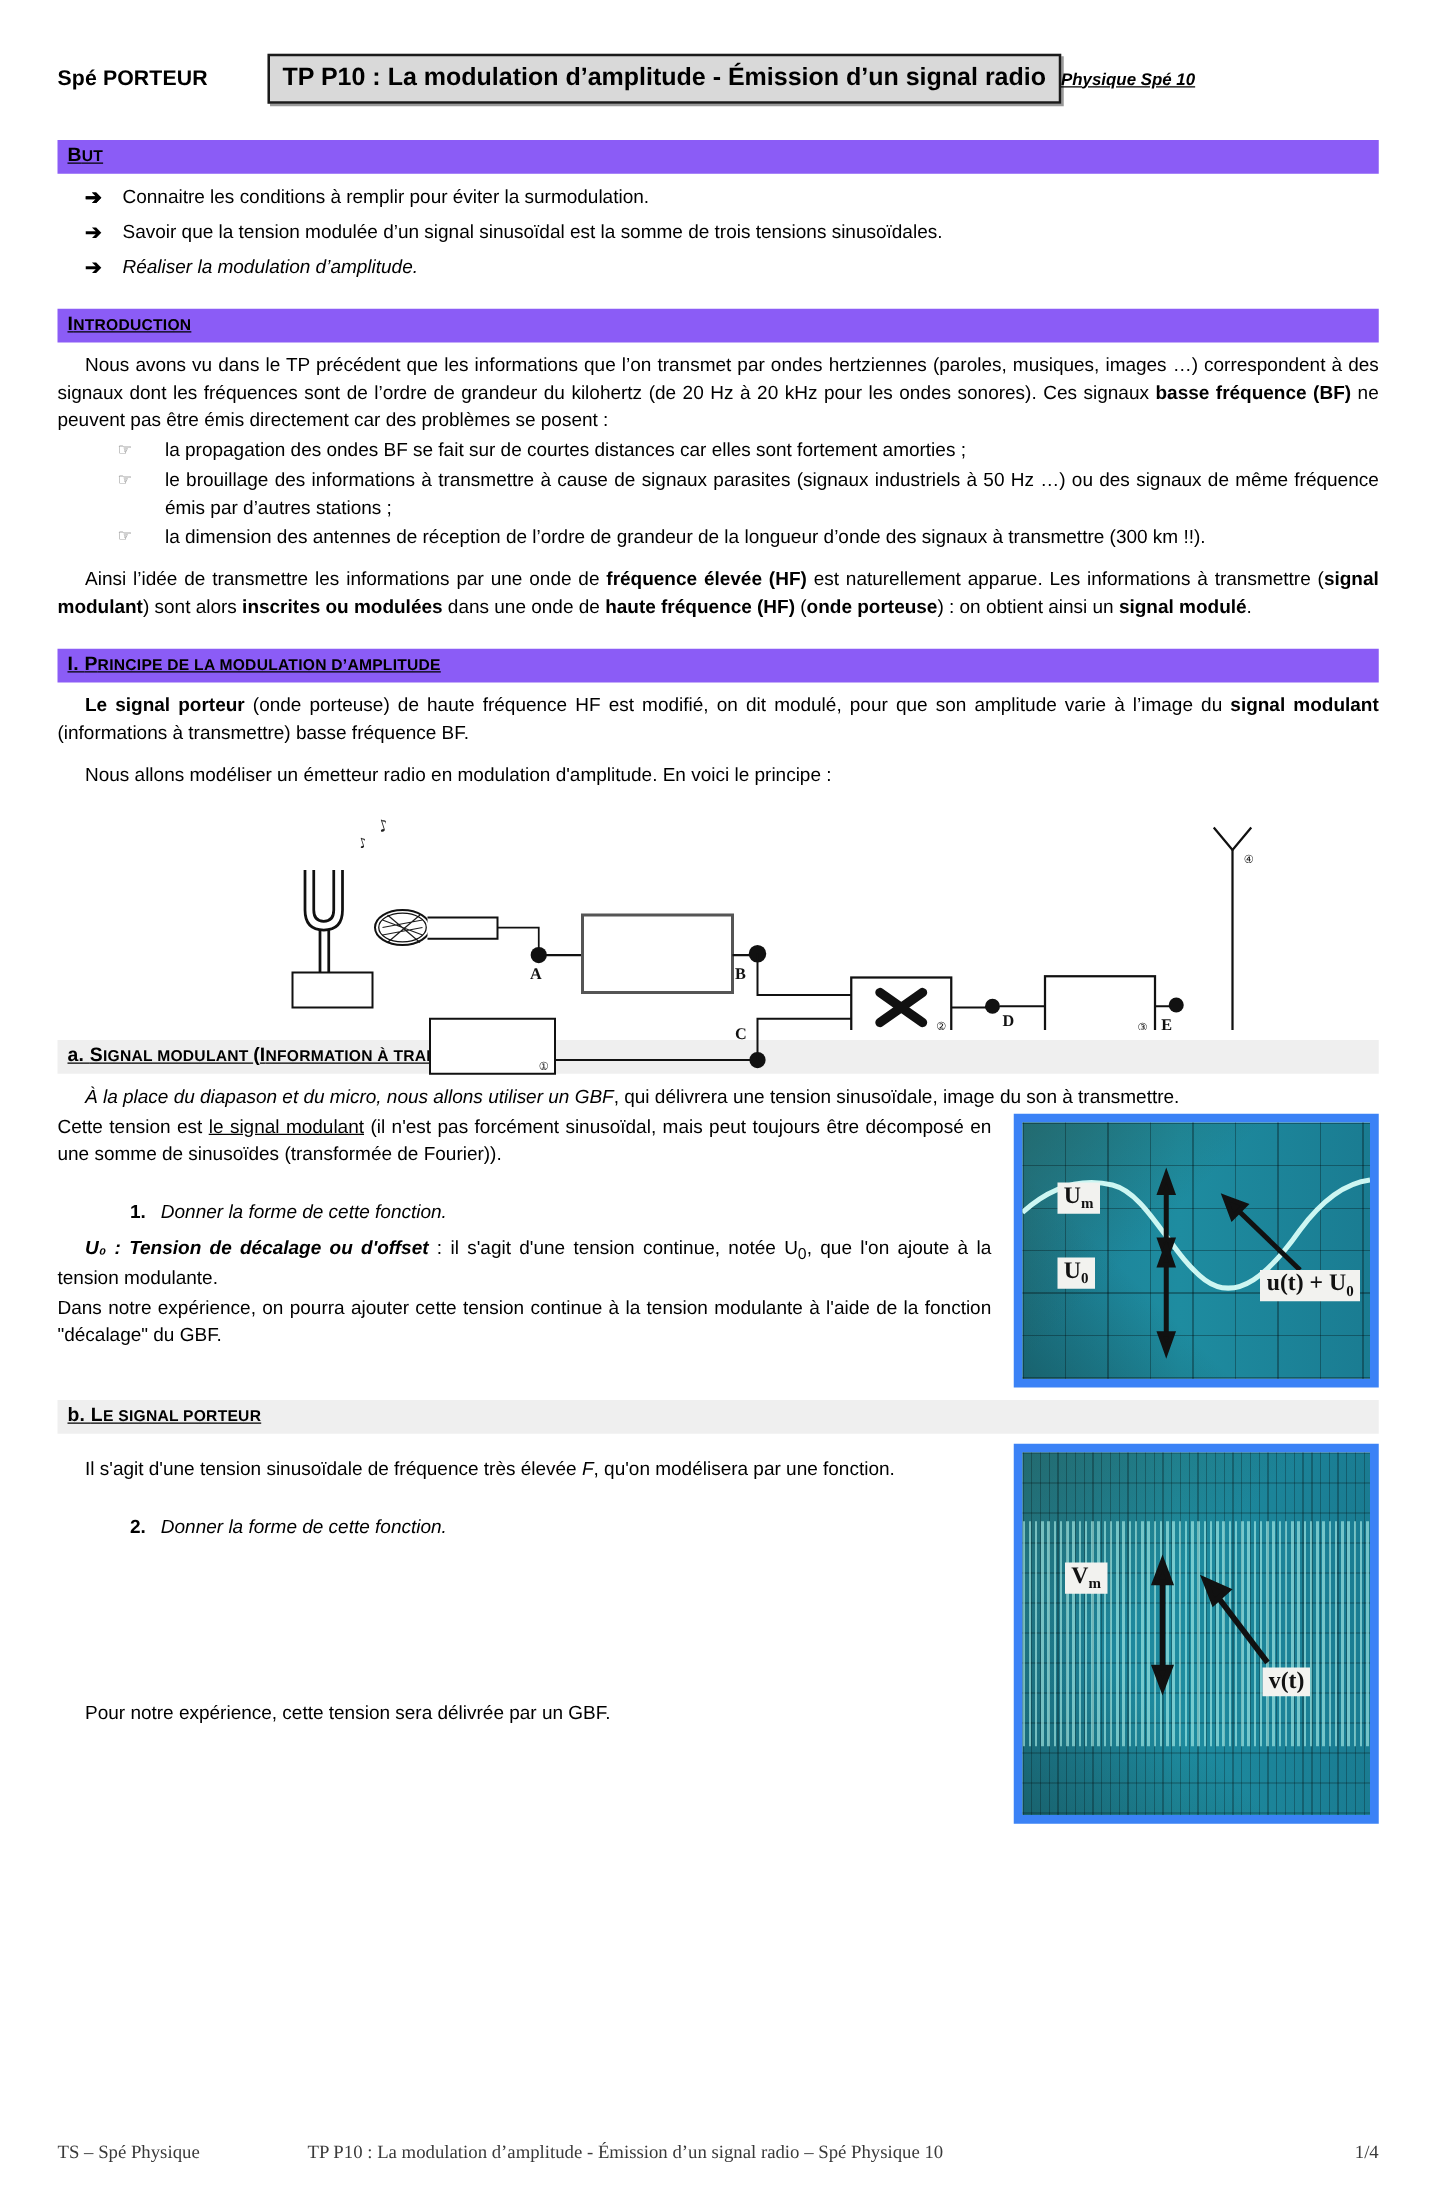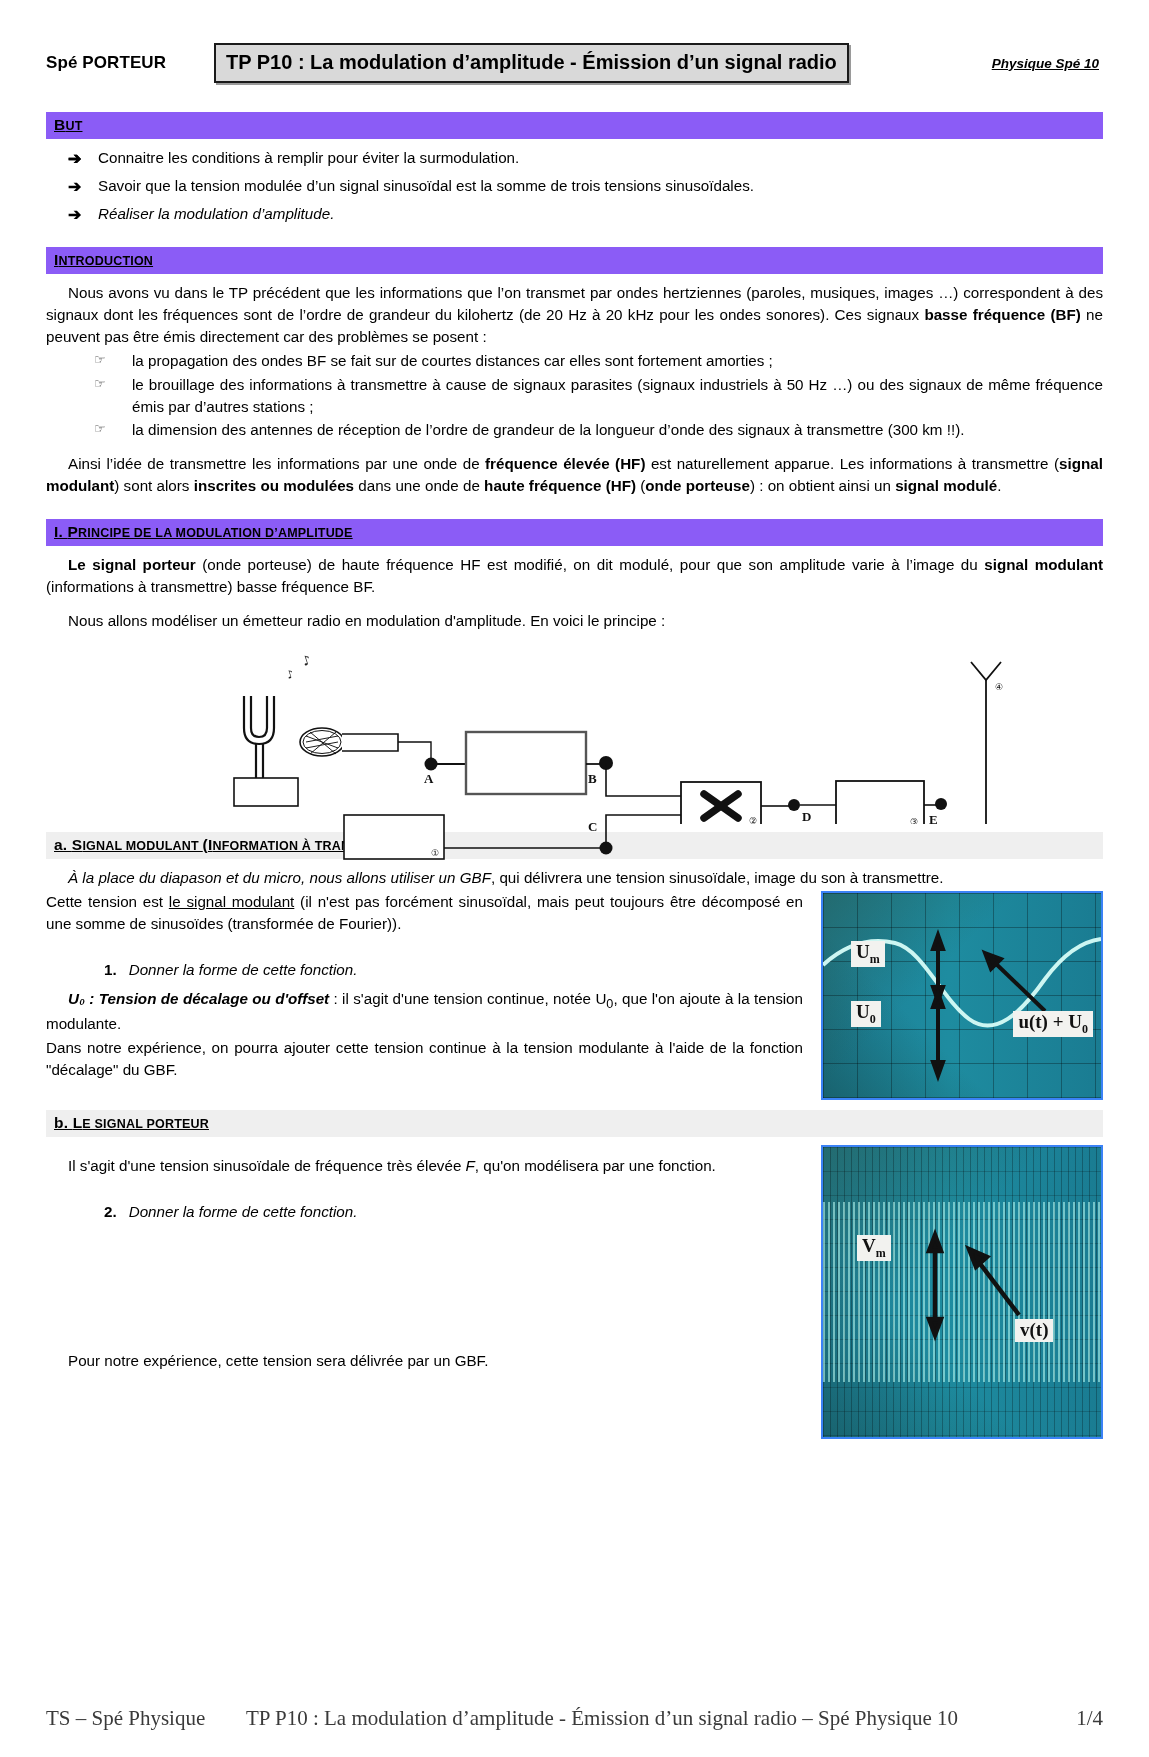"Physique Spé 10" .header-right { text-align: right -> none }
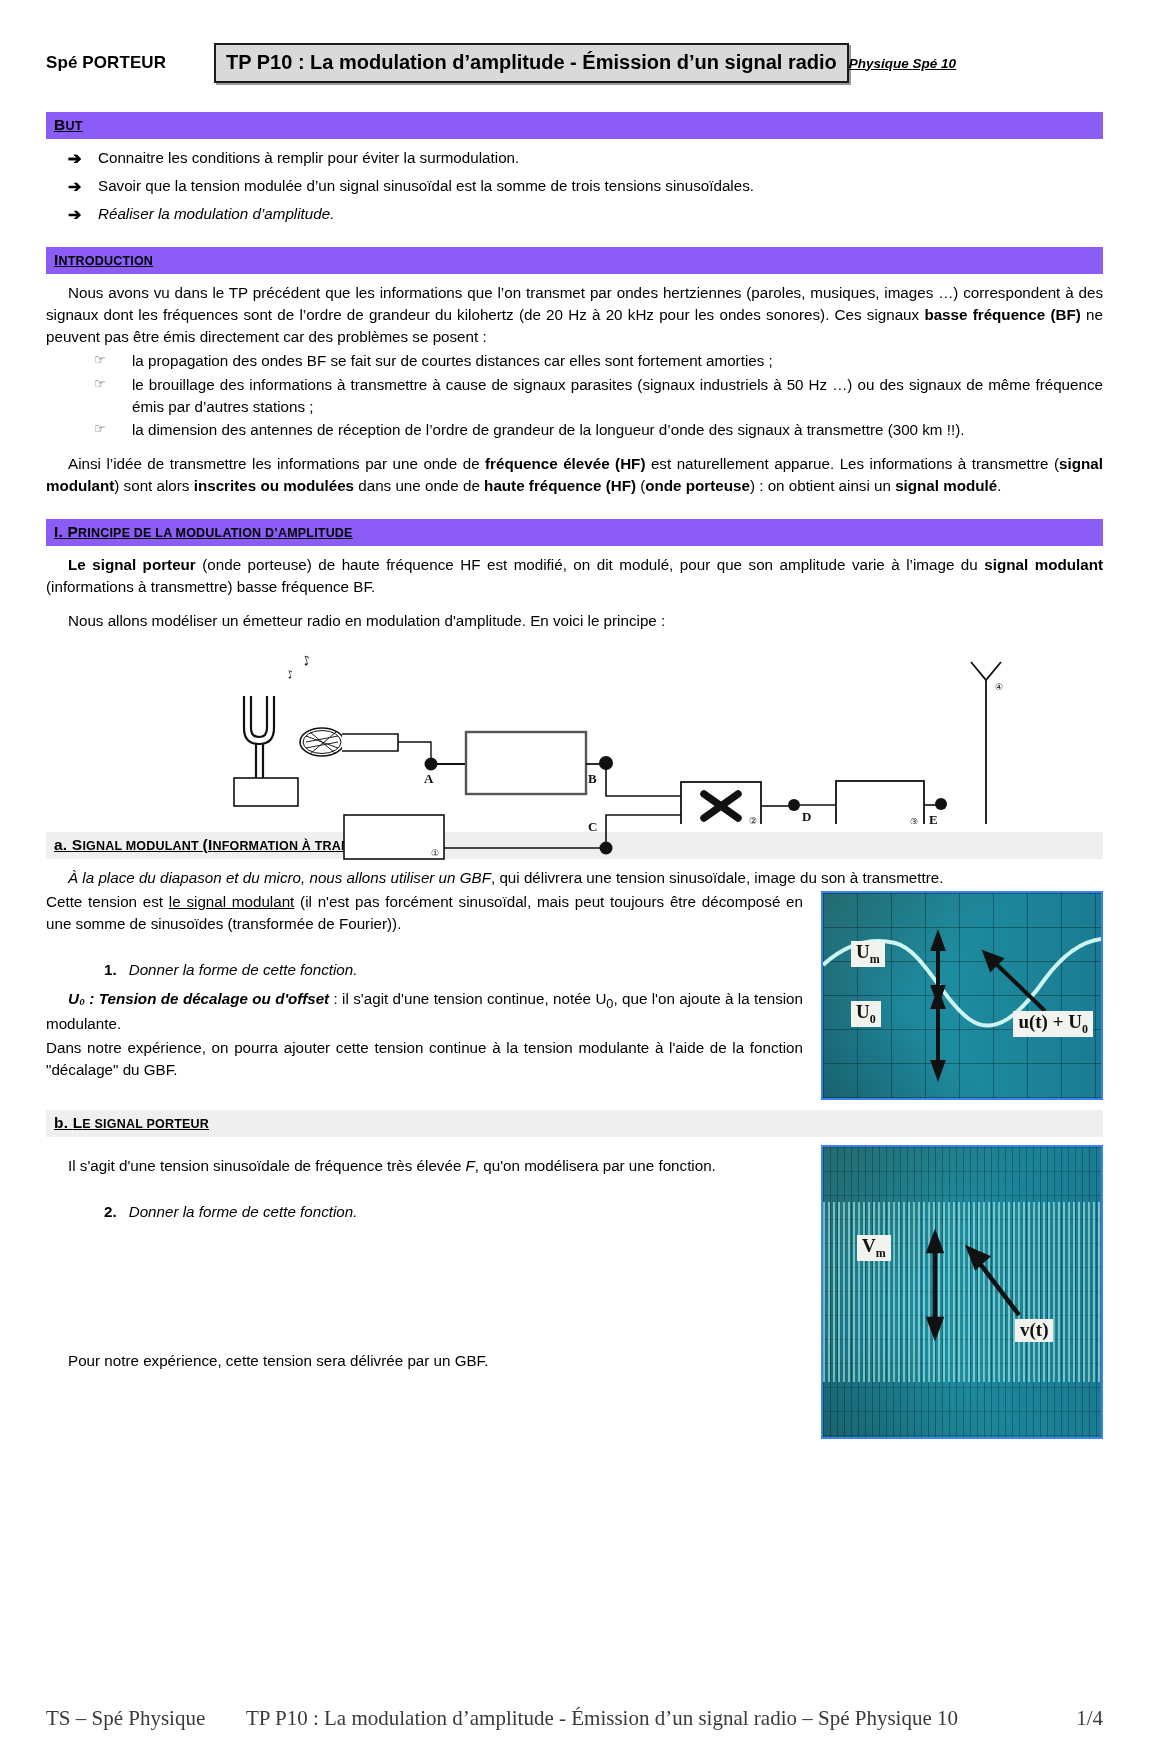"Um" .photo { border: 2px solid #3b82f6 -> 7px solid #3b82f6 }
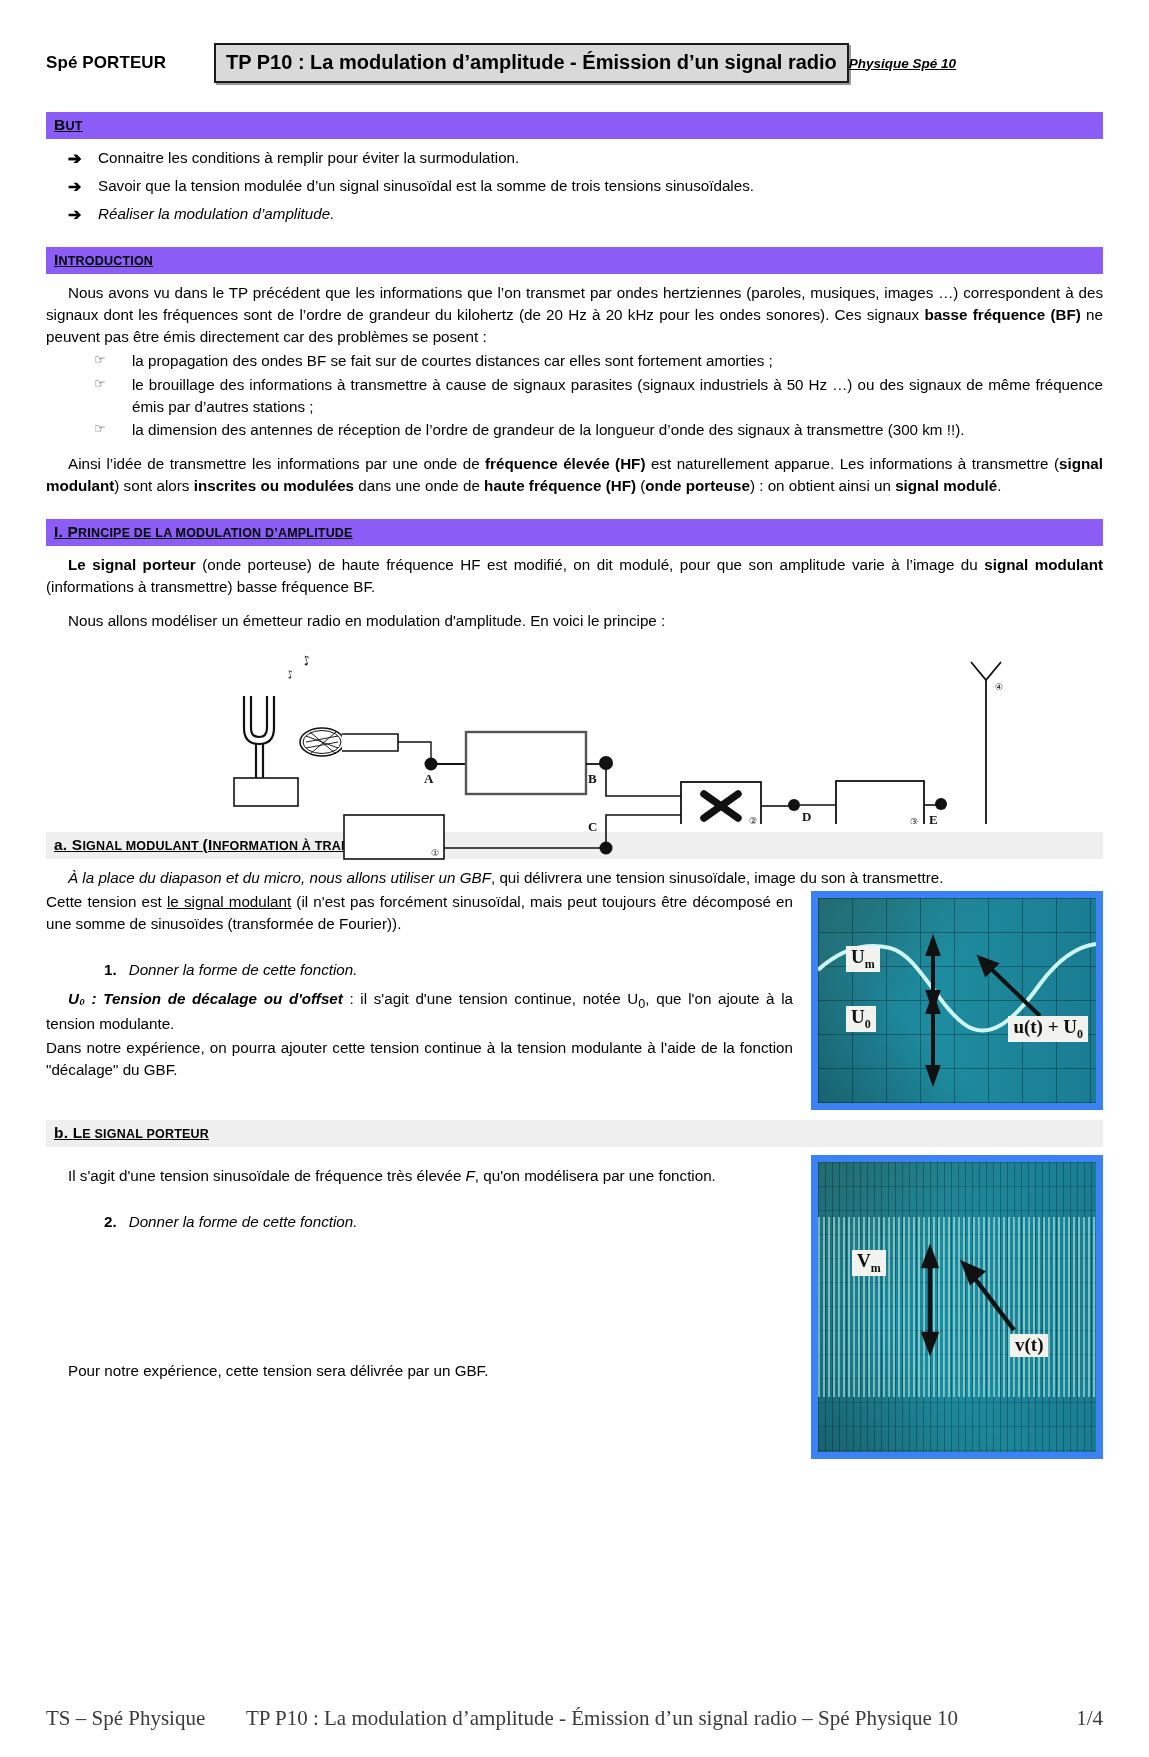"TS – Spé Physique" .footer { font-size: 21px -> 15px }
